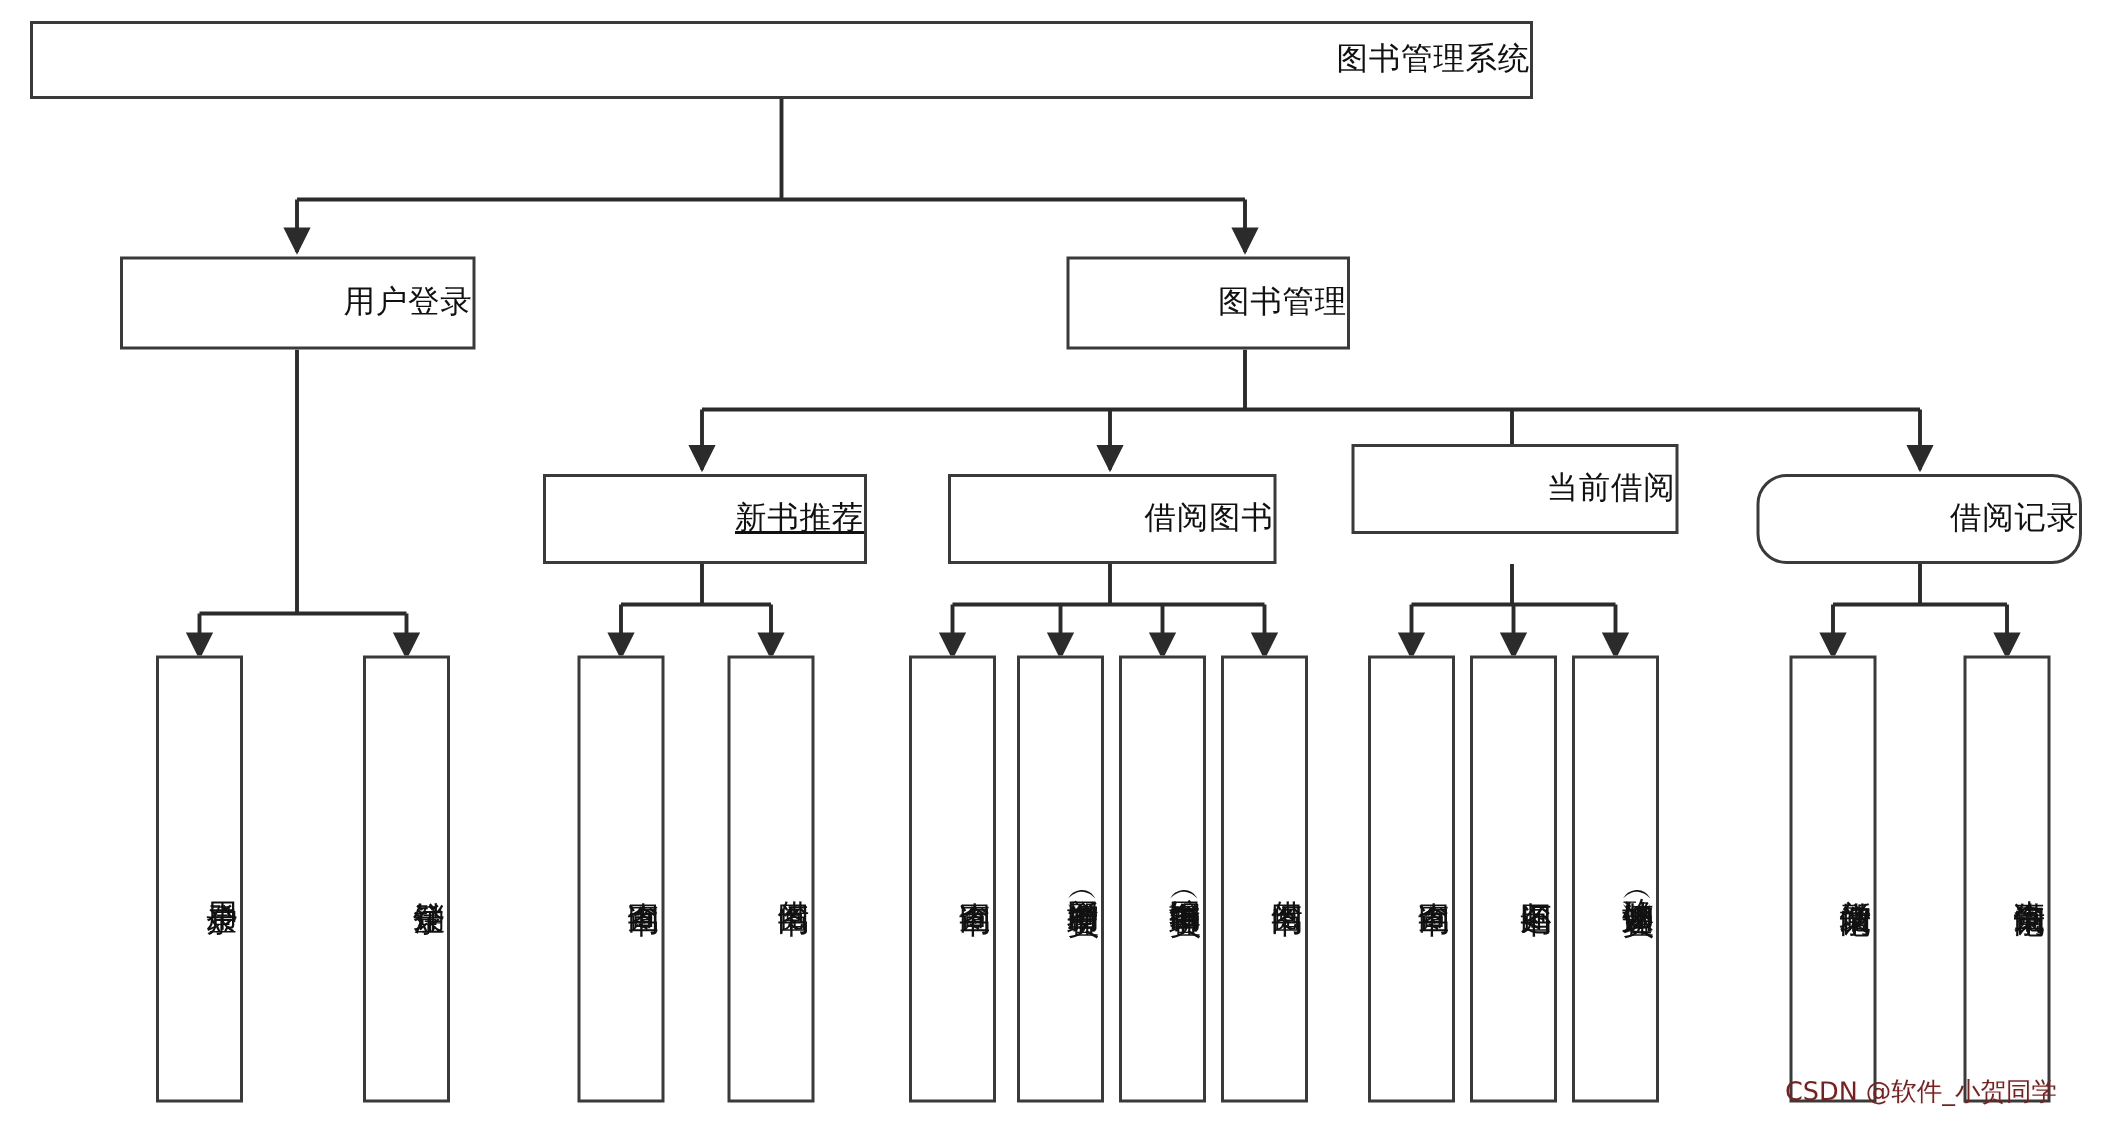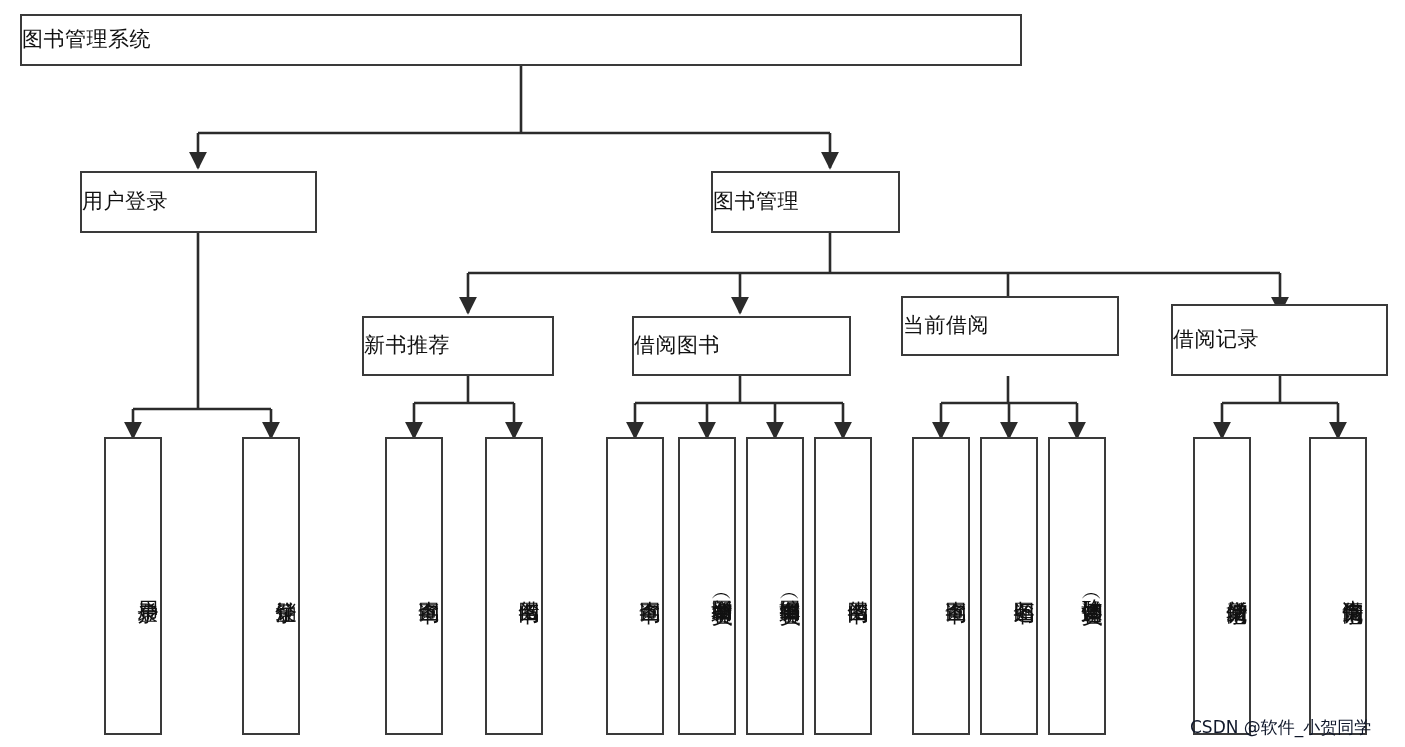"图书管理系统" .node { justify-content: flex-start -> flex-end }
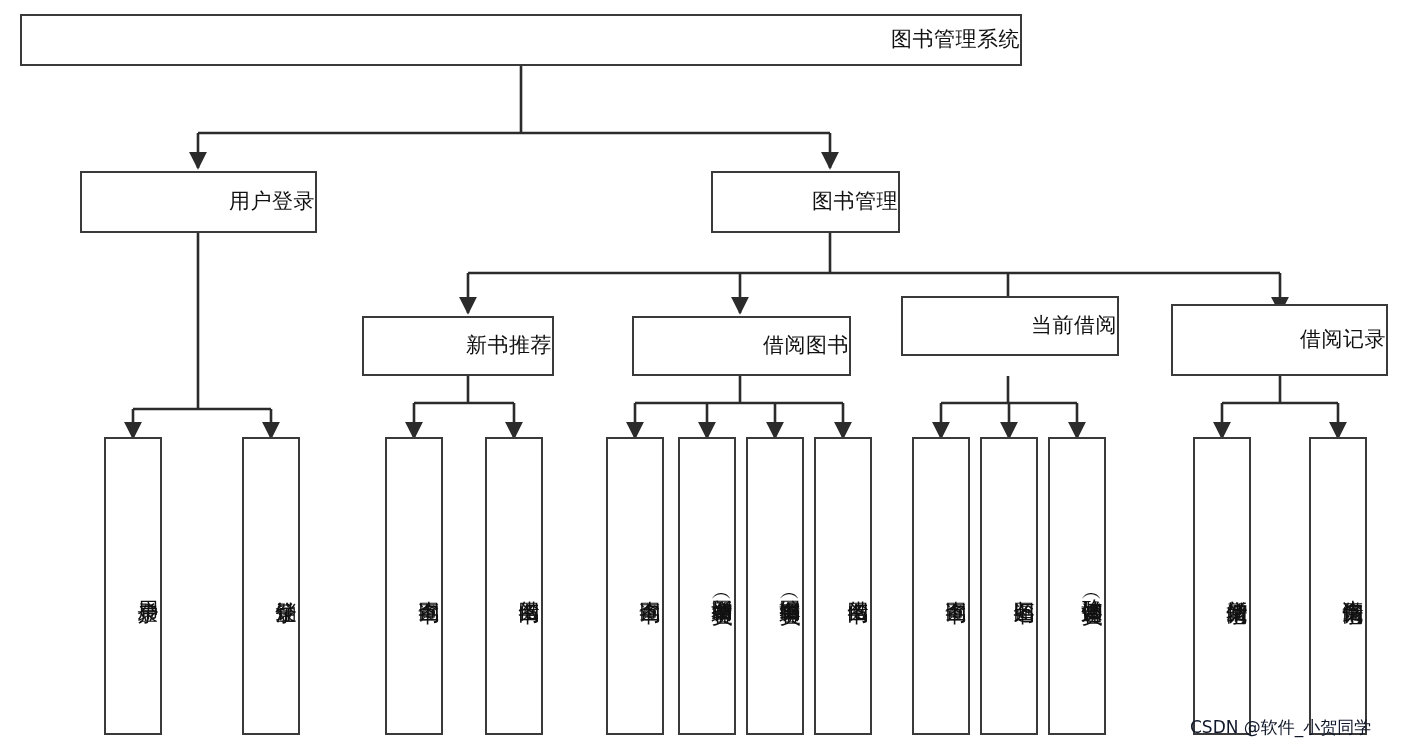"新书推荐" div.node { text-decoration: none -> underline; width: 192px -> 216px }
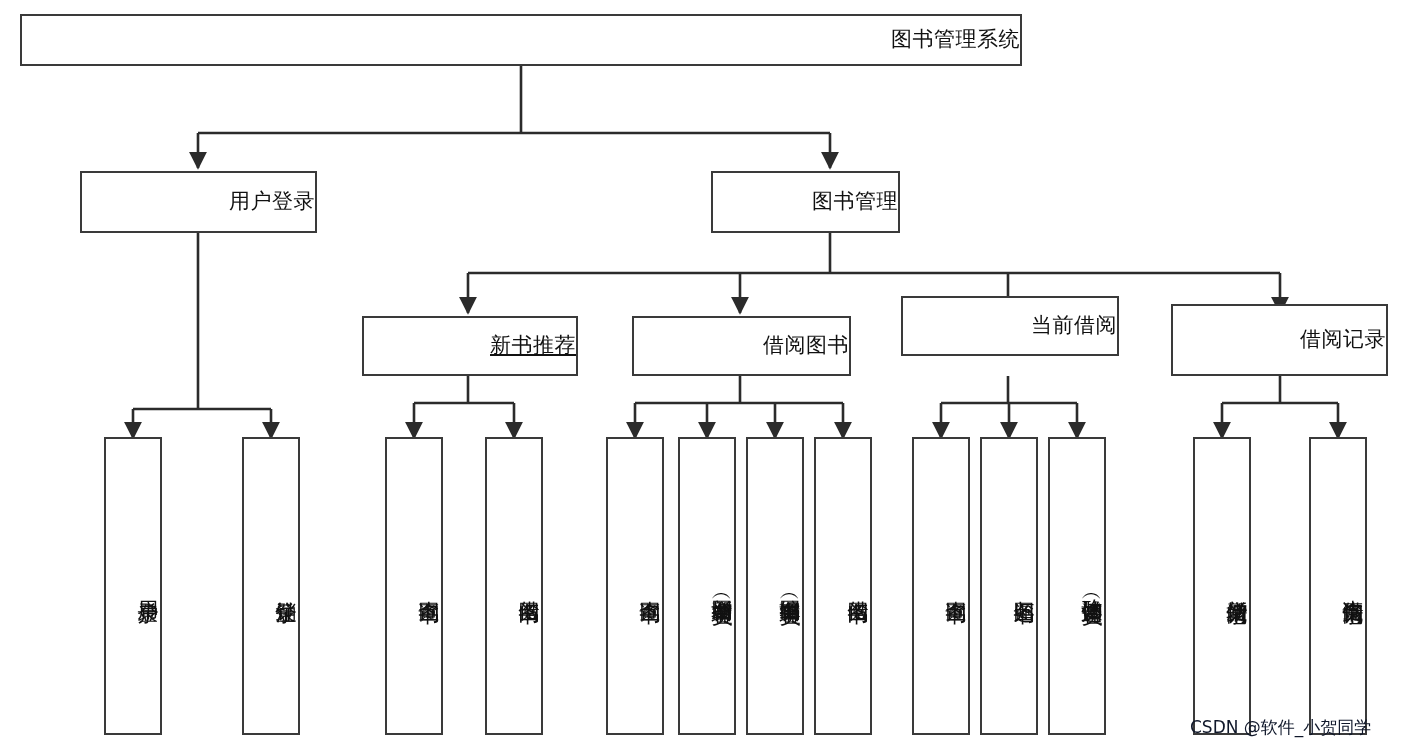"借阅记录" div.node { border-radius: none -> 20px; height: 72px -> 60px; top: 304px -> 316px }
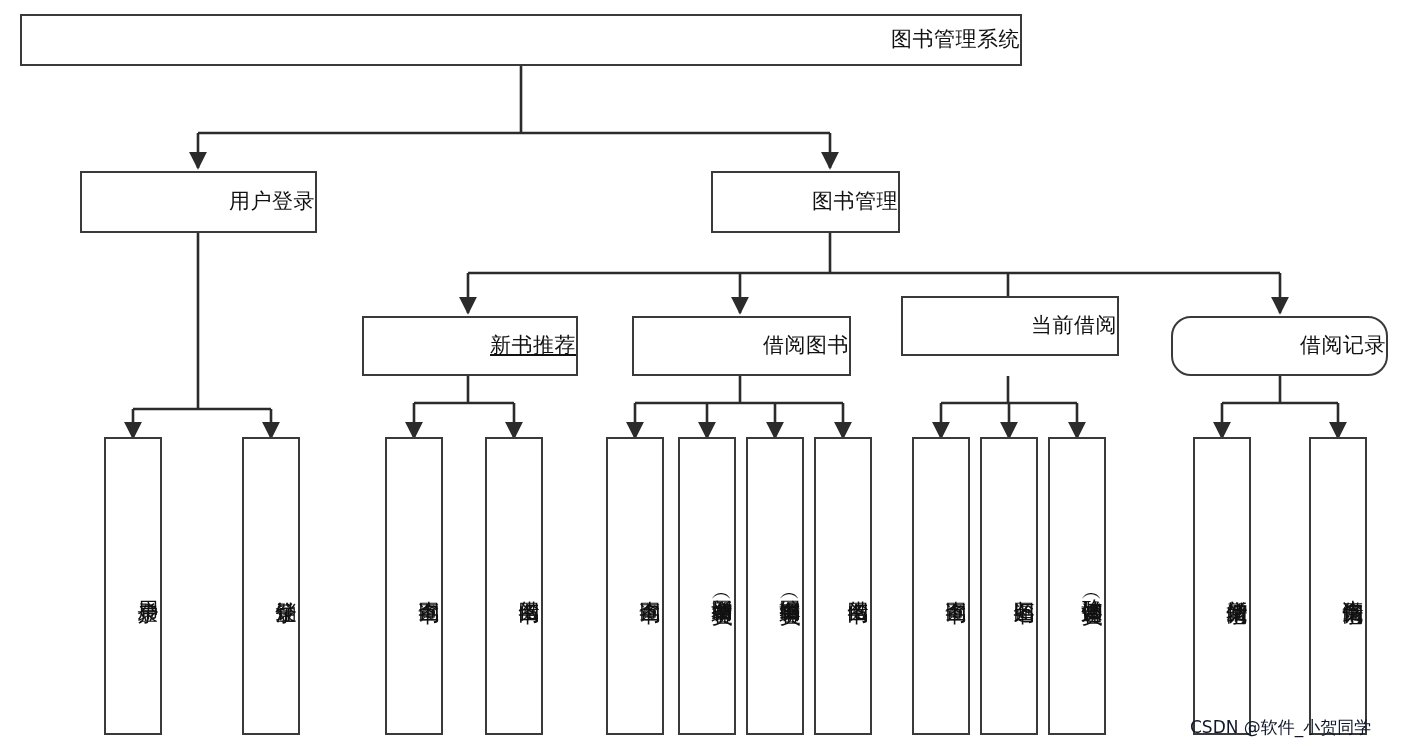"CSDN @软件_小贺同学" .watermark { color: #0f172a -> #7f1d1d }
